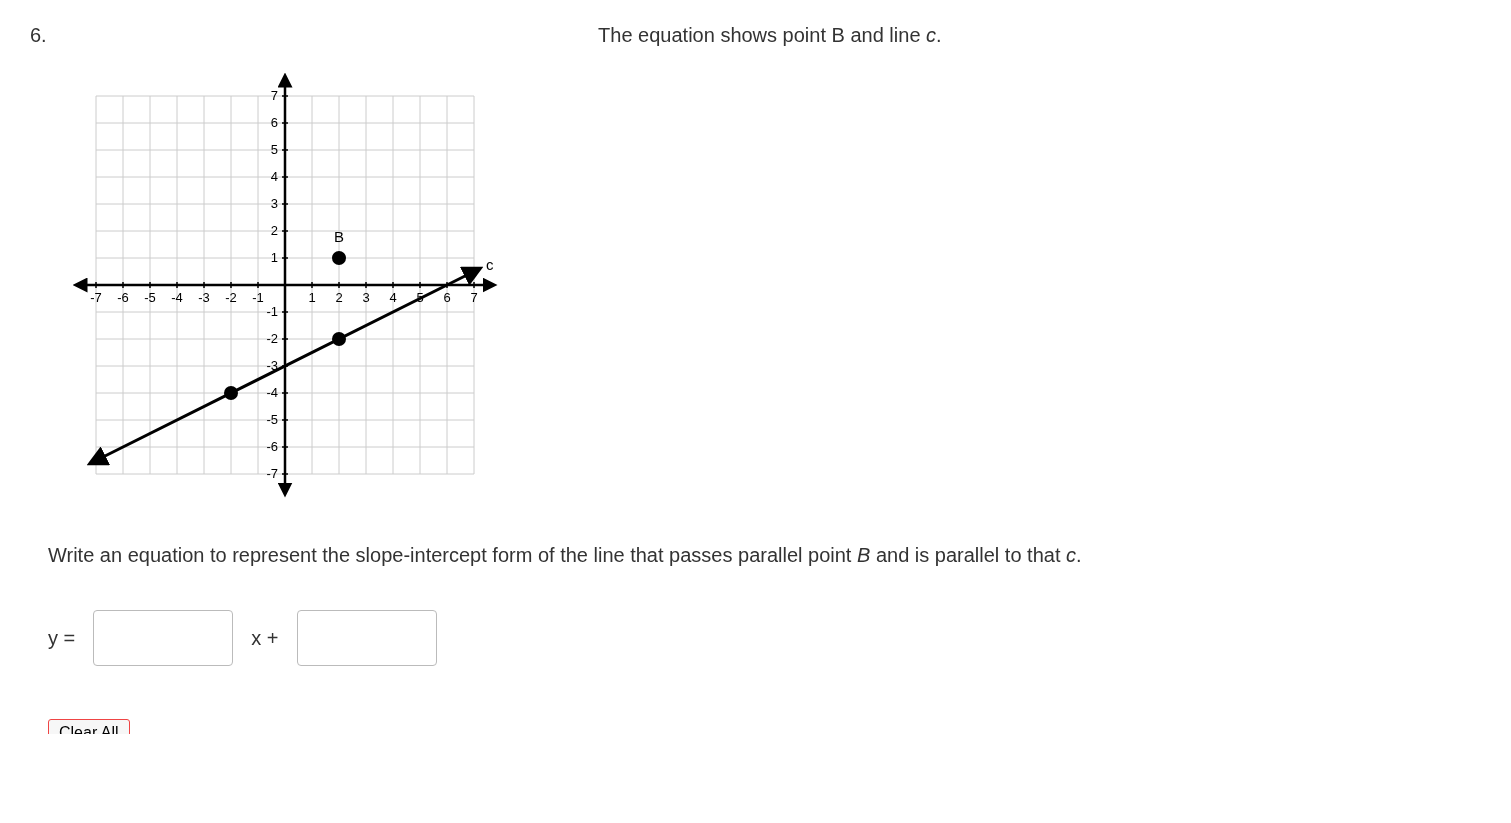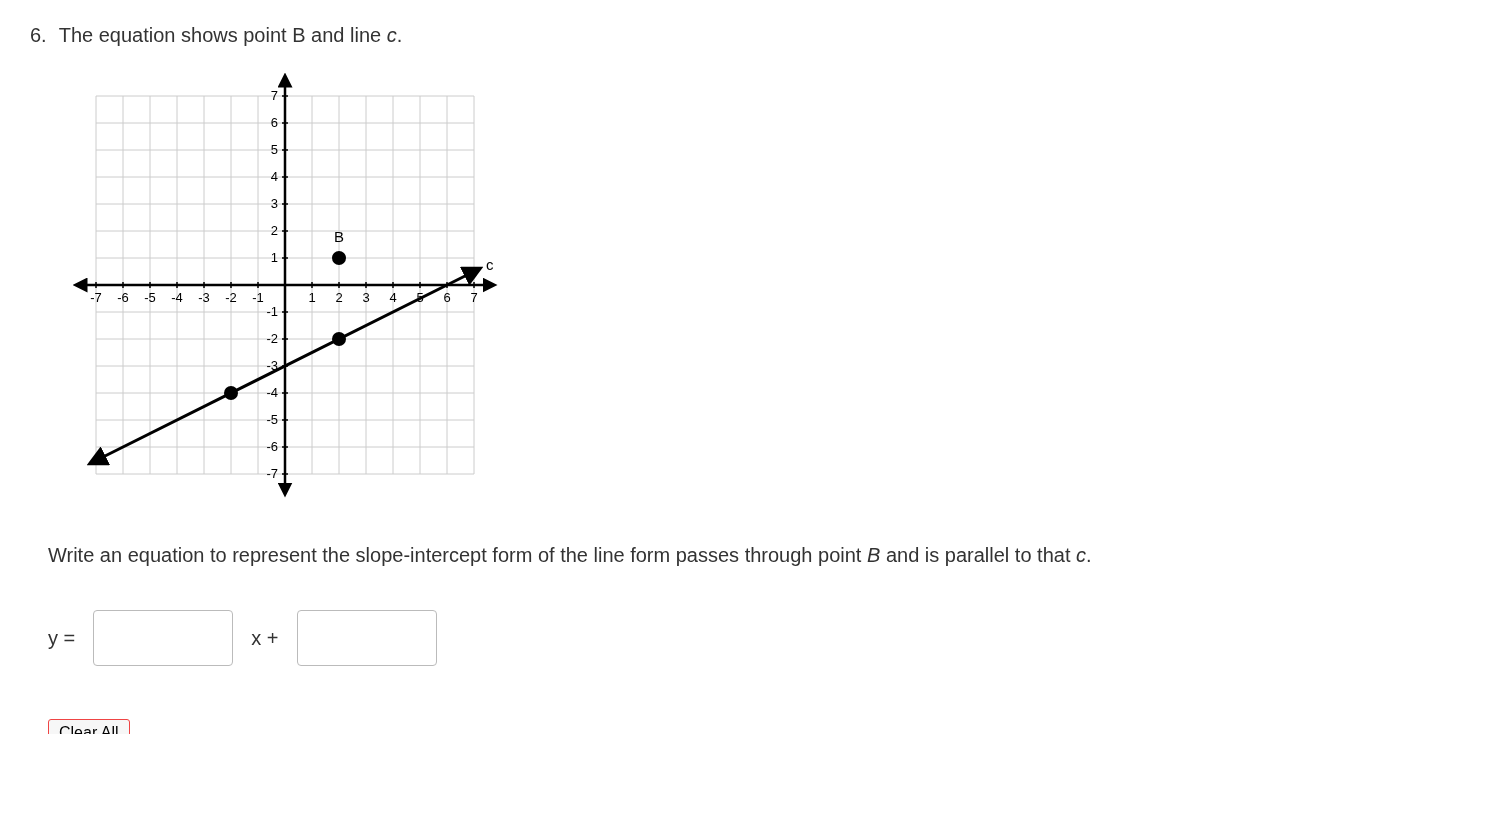"The equation shows point B" .question-text { text-align: none -> center }
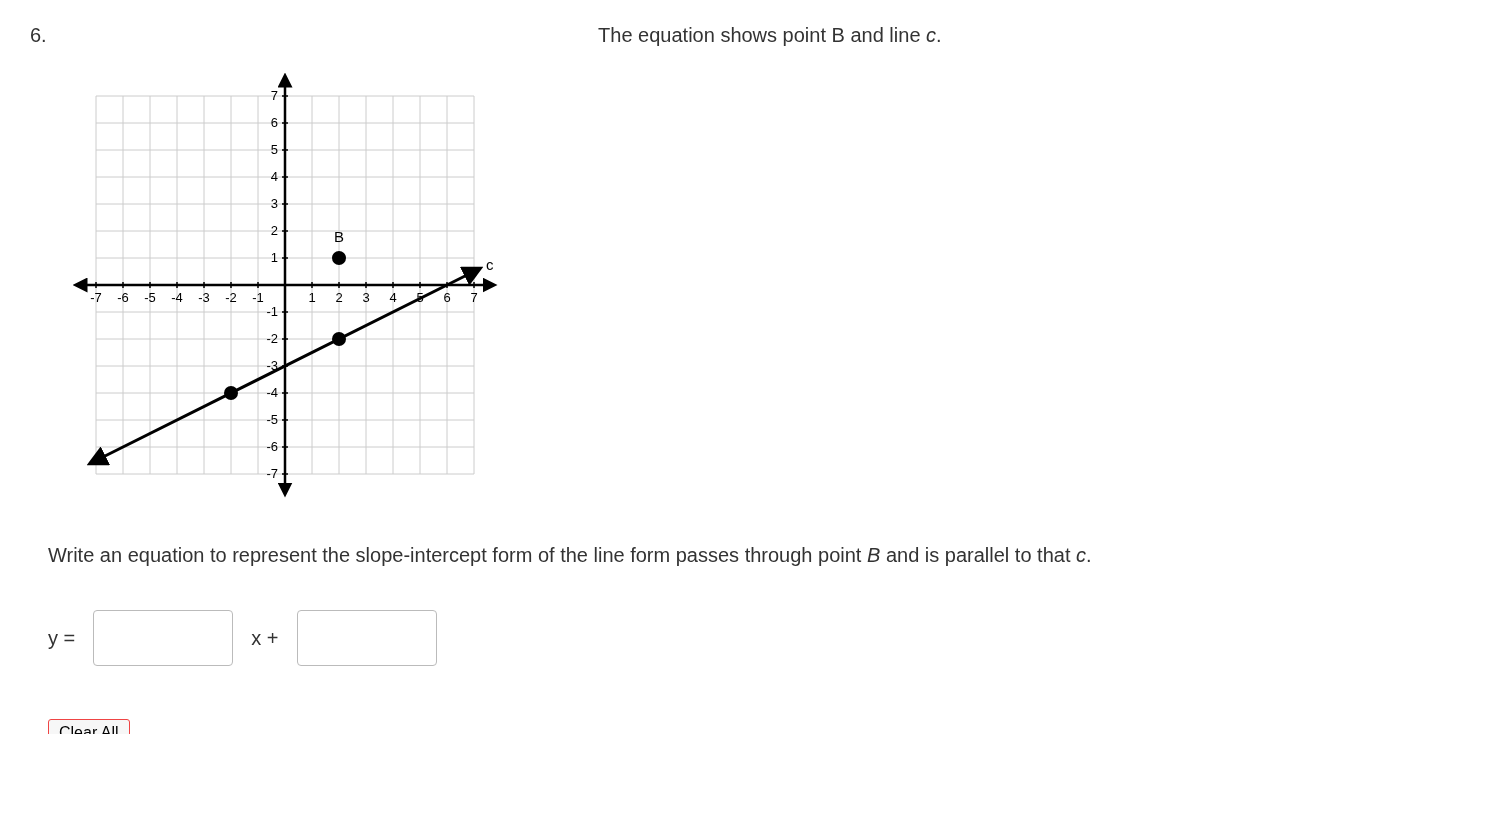"Write an equation to represent" span { text: form passes through -> that passes parallel }
